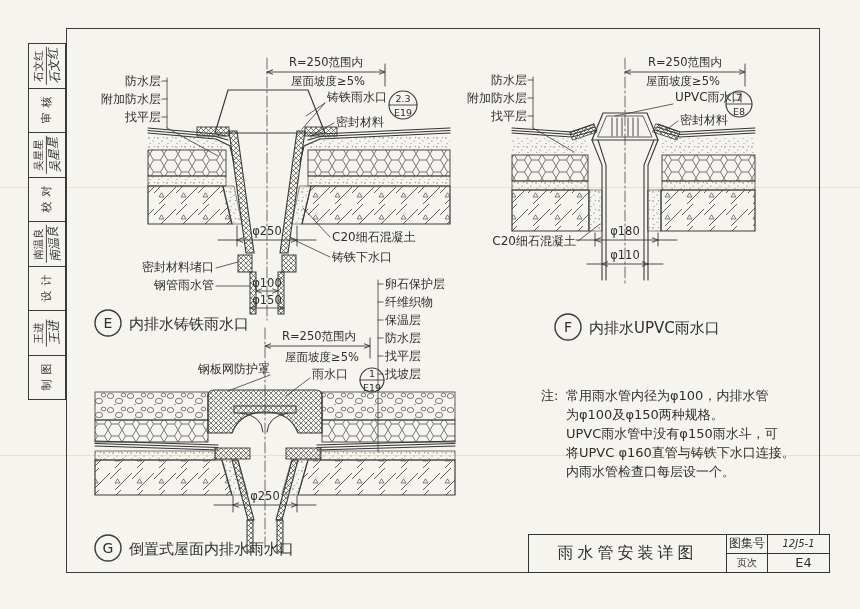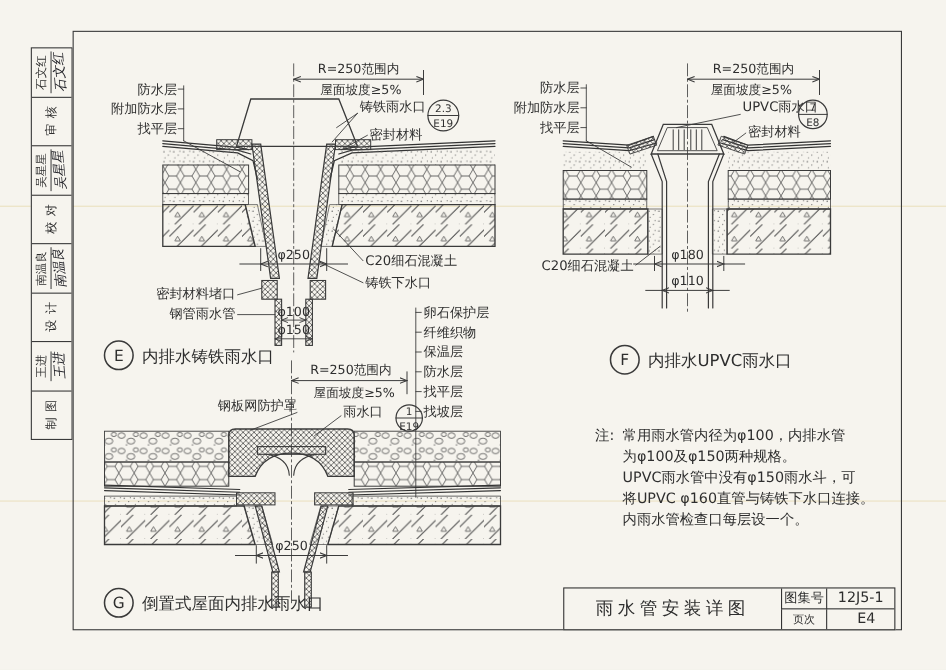"雨水管安装详图" #titleblock { left: 512px -> 528px }
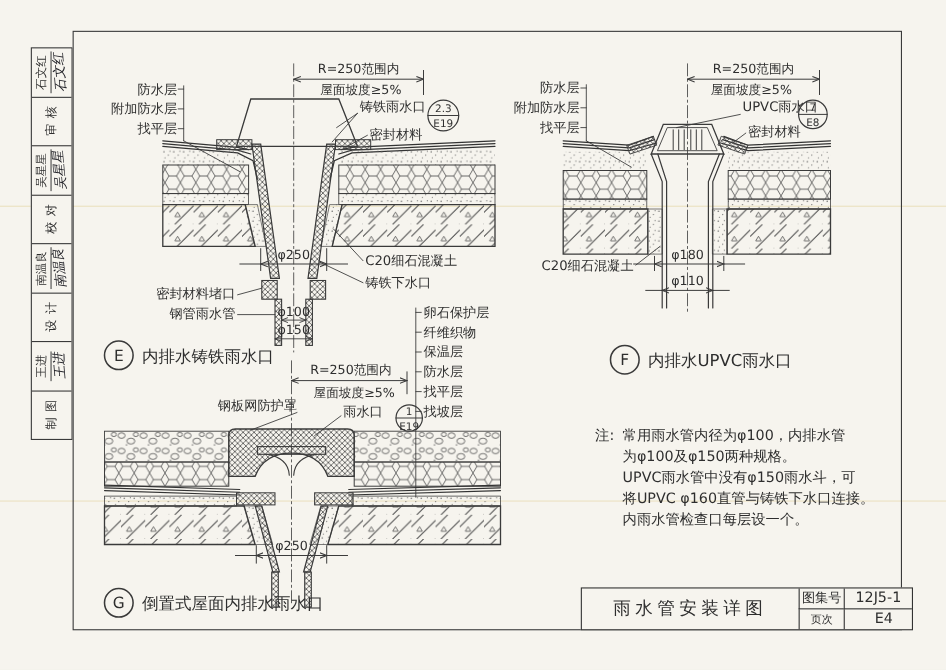"12J5-1" .tb-val1 { font-size: 13px -> 10px; font-style: none -> italic }
